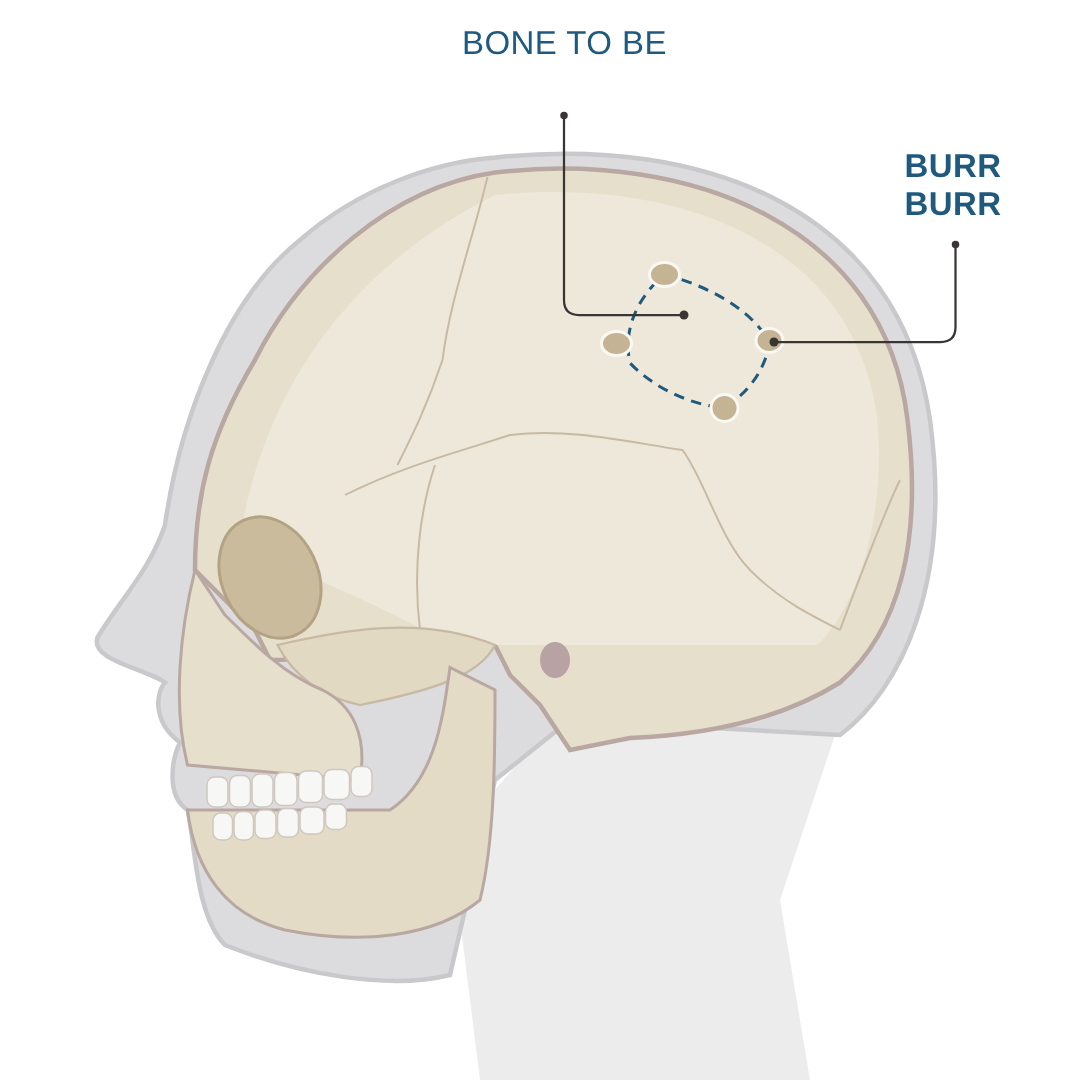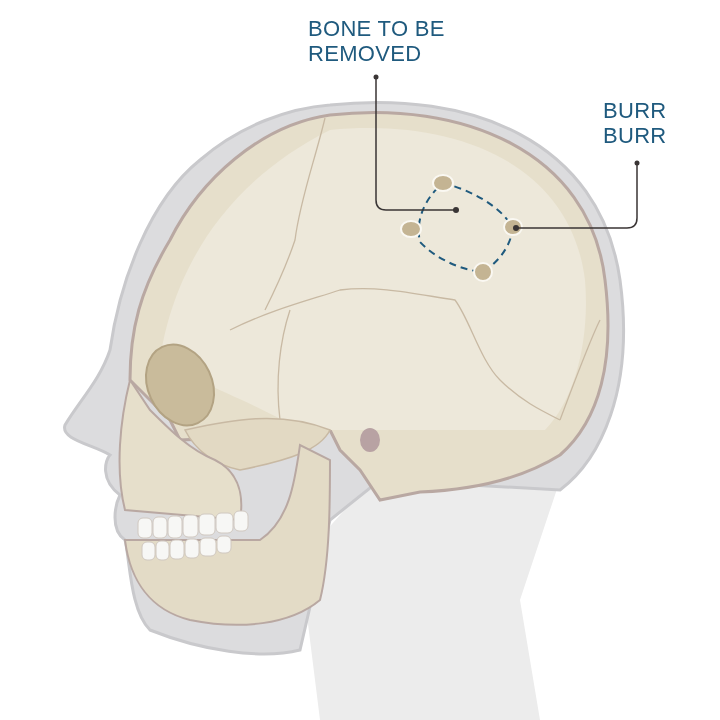"BONE TO BE" .label { text-align: none -> center }
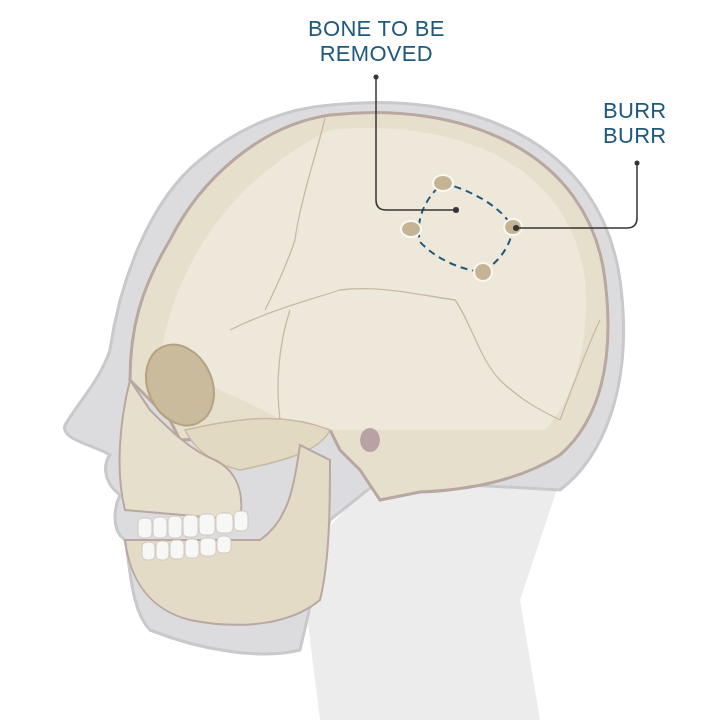"REMOVED" div { html: <div>REMOVED</div> -> none }
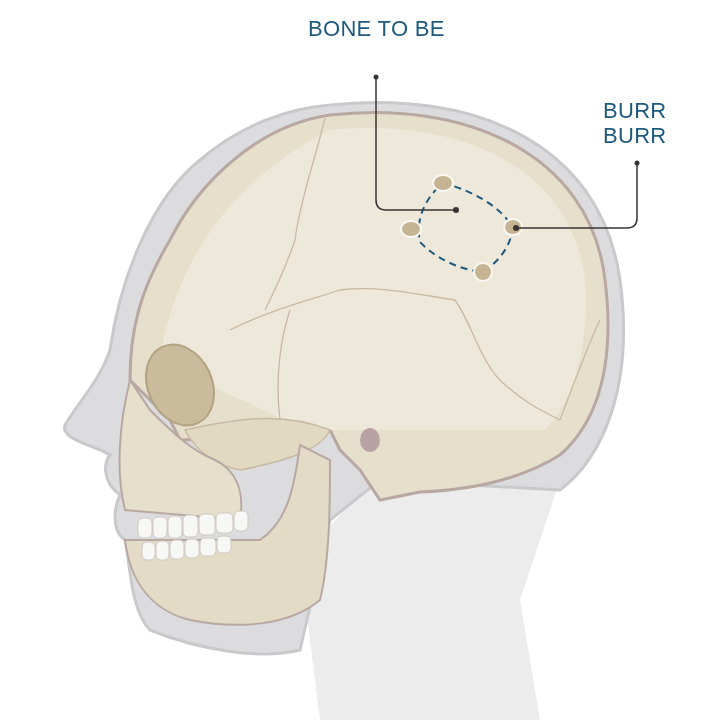"BURR" #lbl-burr { font-weight: none -> bold }
